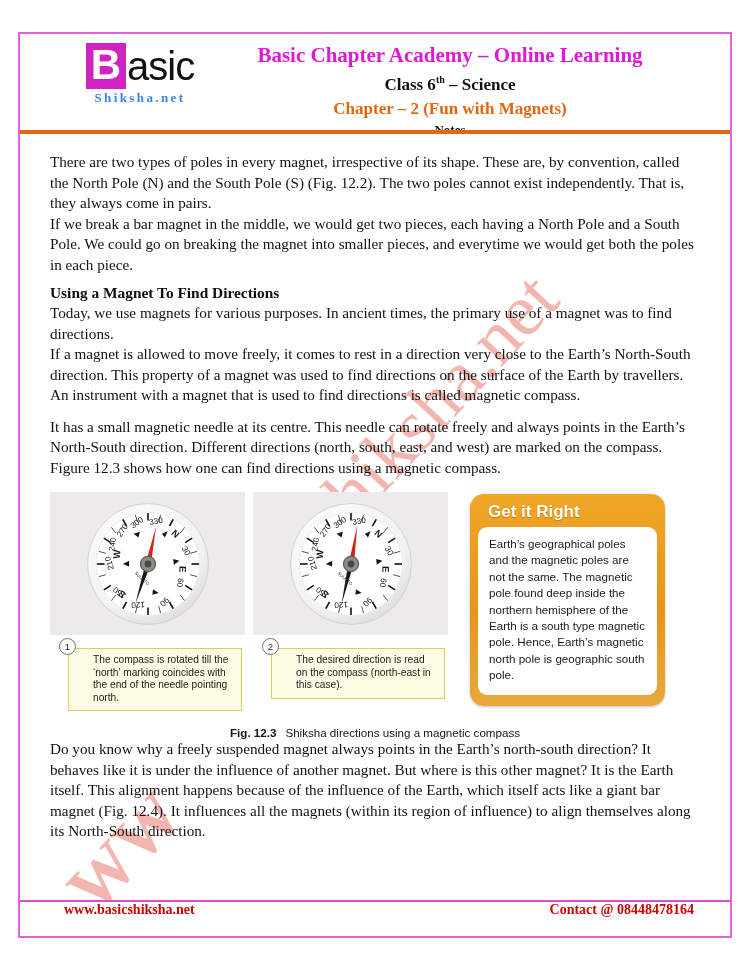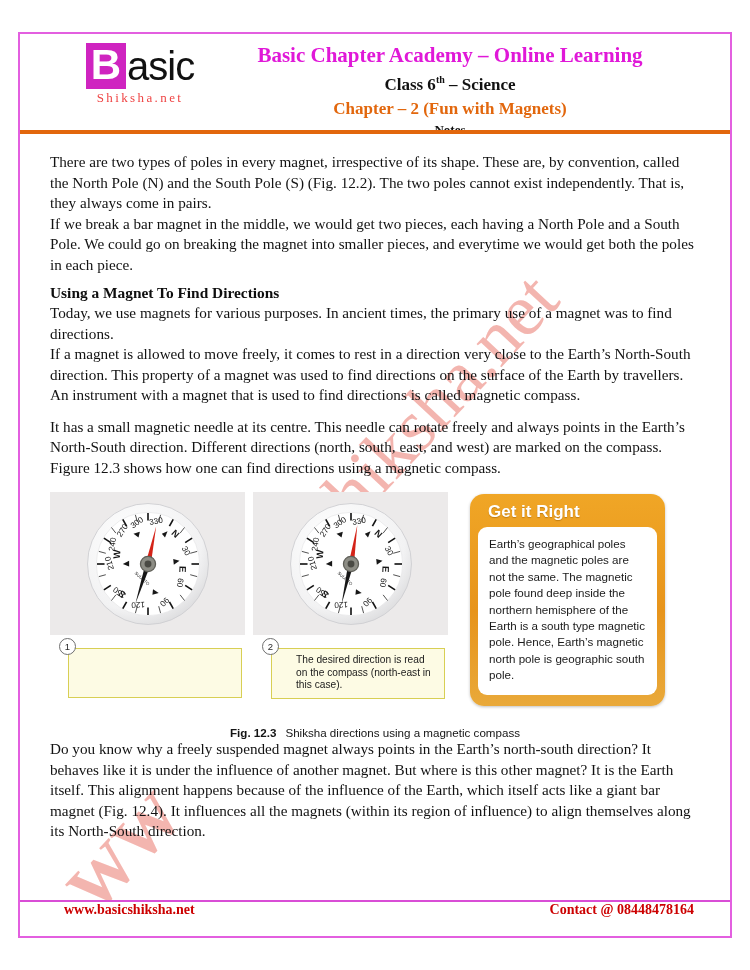"Shiksha.net" .logo-sub { color: #ef4444 -> #3b82f6; font-weight: none -> bold }
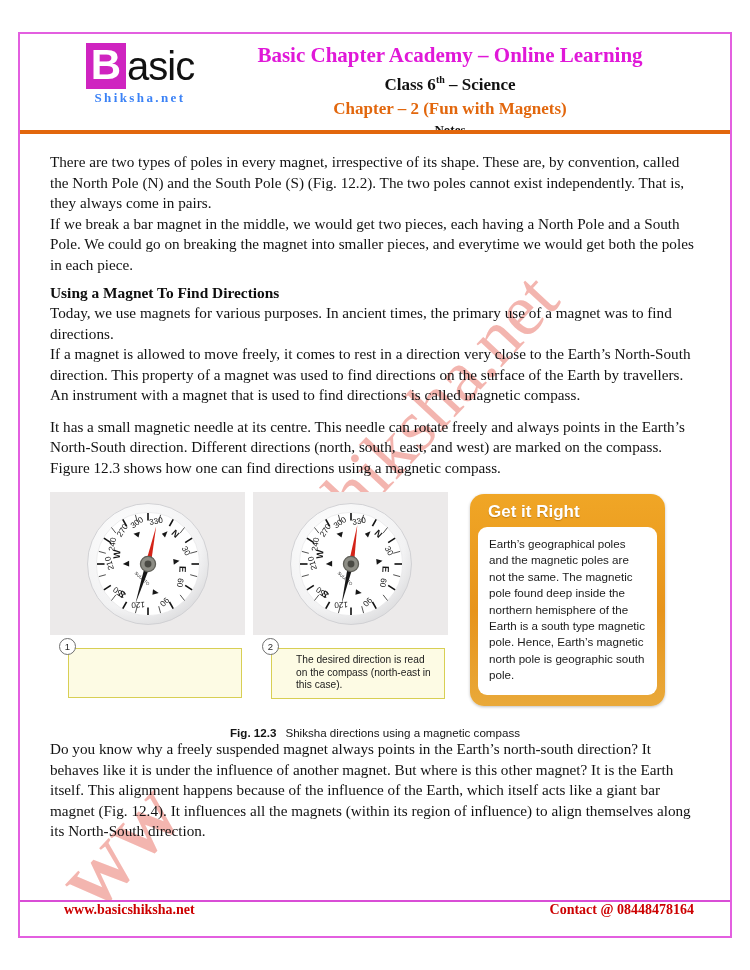"The compass is rotated till" span { html: none -> <span>The compass is rotated till the ‘north’ marking coincides with the end of the needle pointing north.</span> }
